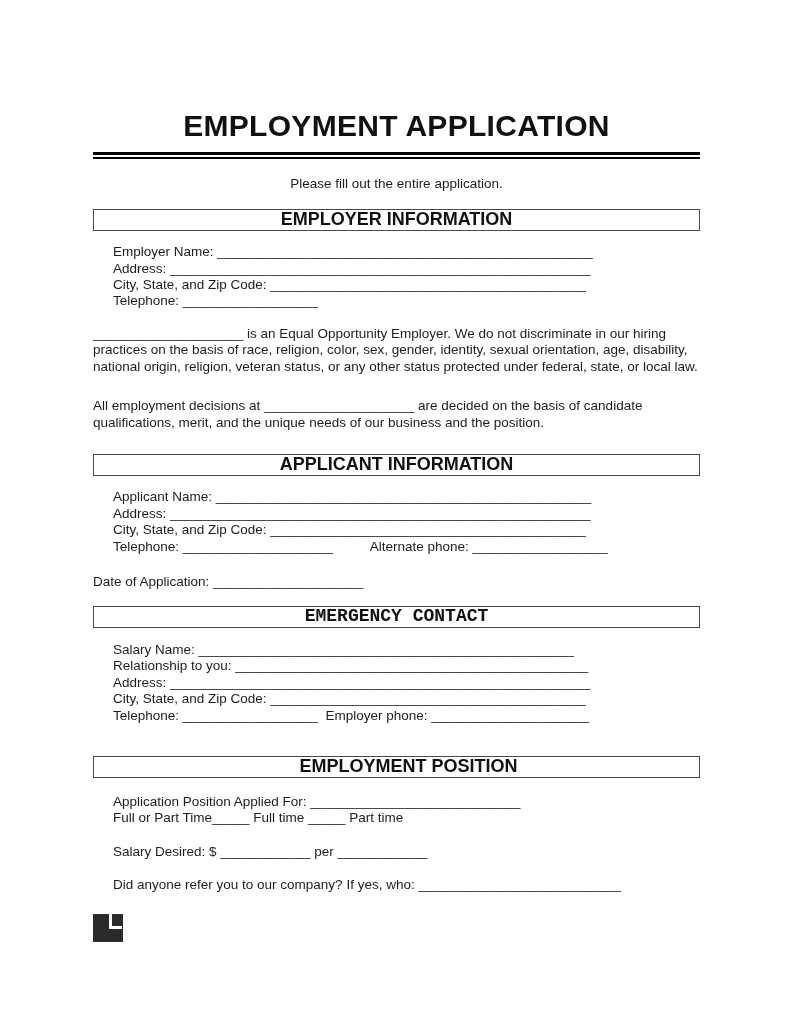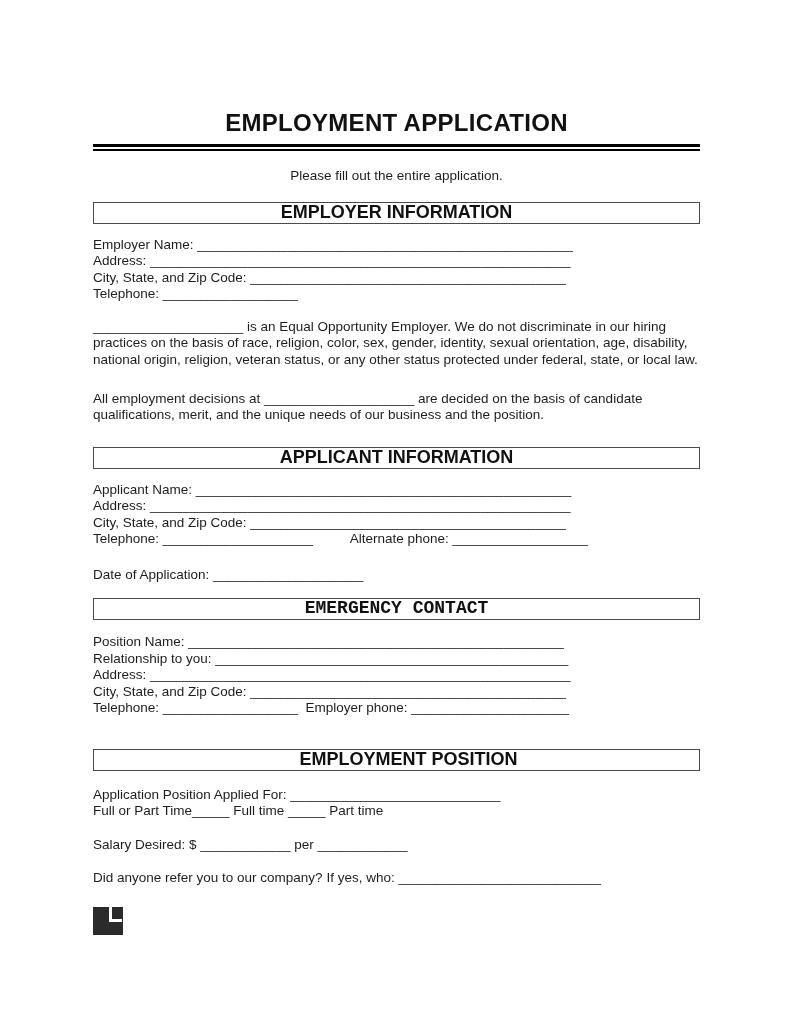"EMPLOYMENT APPLICATION" .title { font-size: 24px -> 30px }
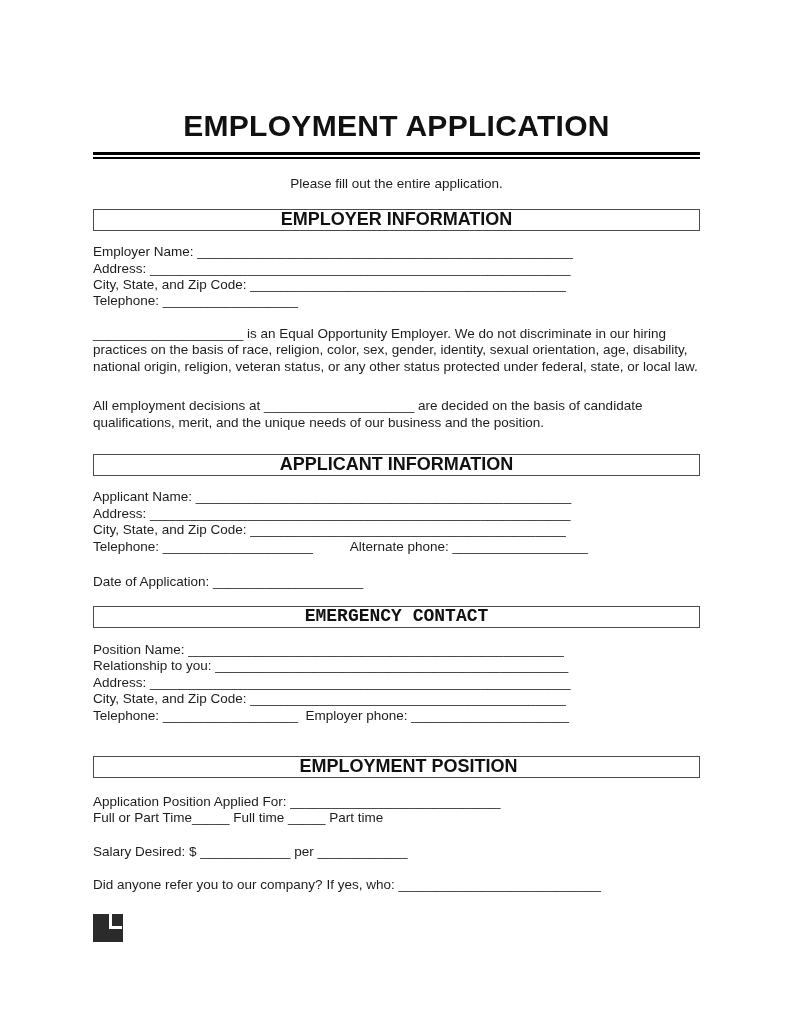"Employer Name:" .fields { margin-left: none -> 20px }
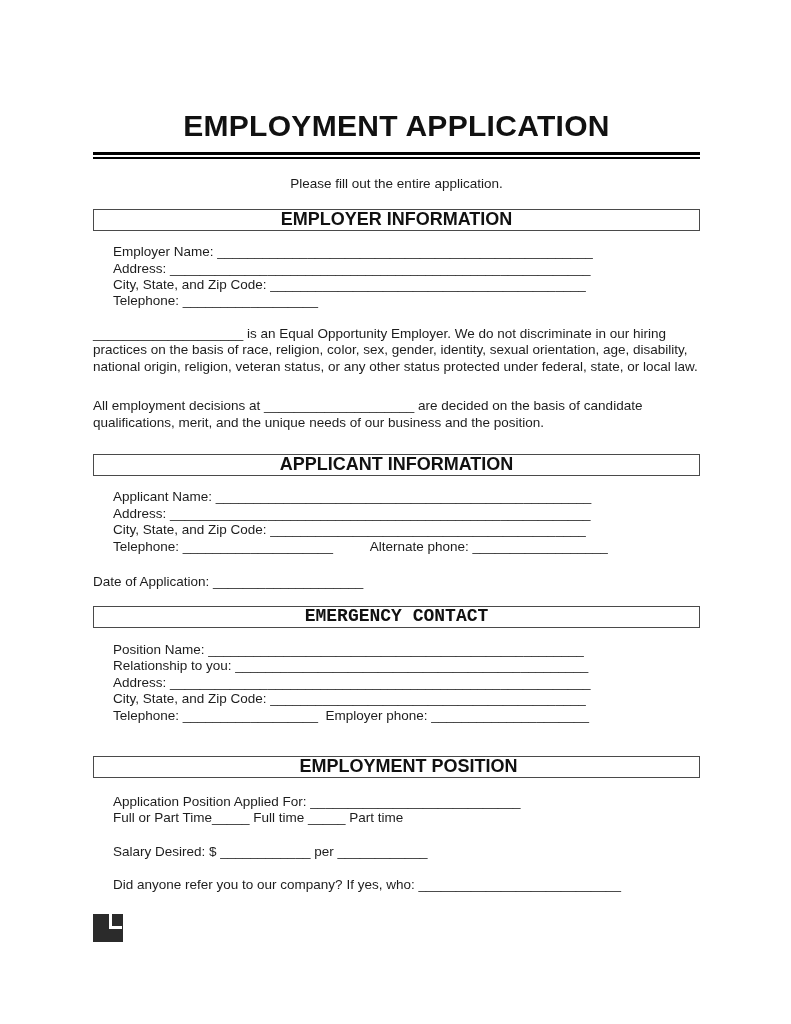"Position Name:" div.line { text: Position -> Salary }
